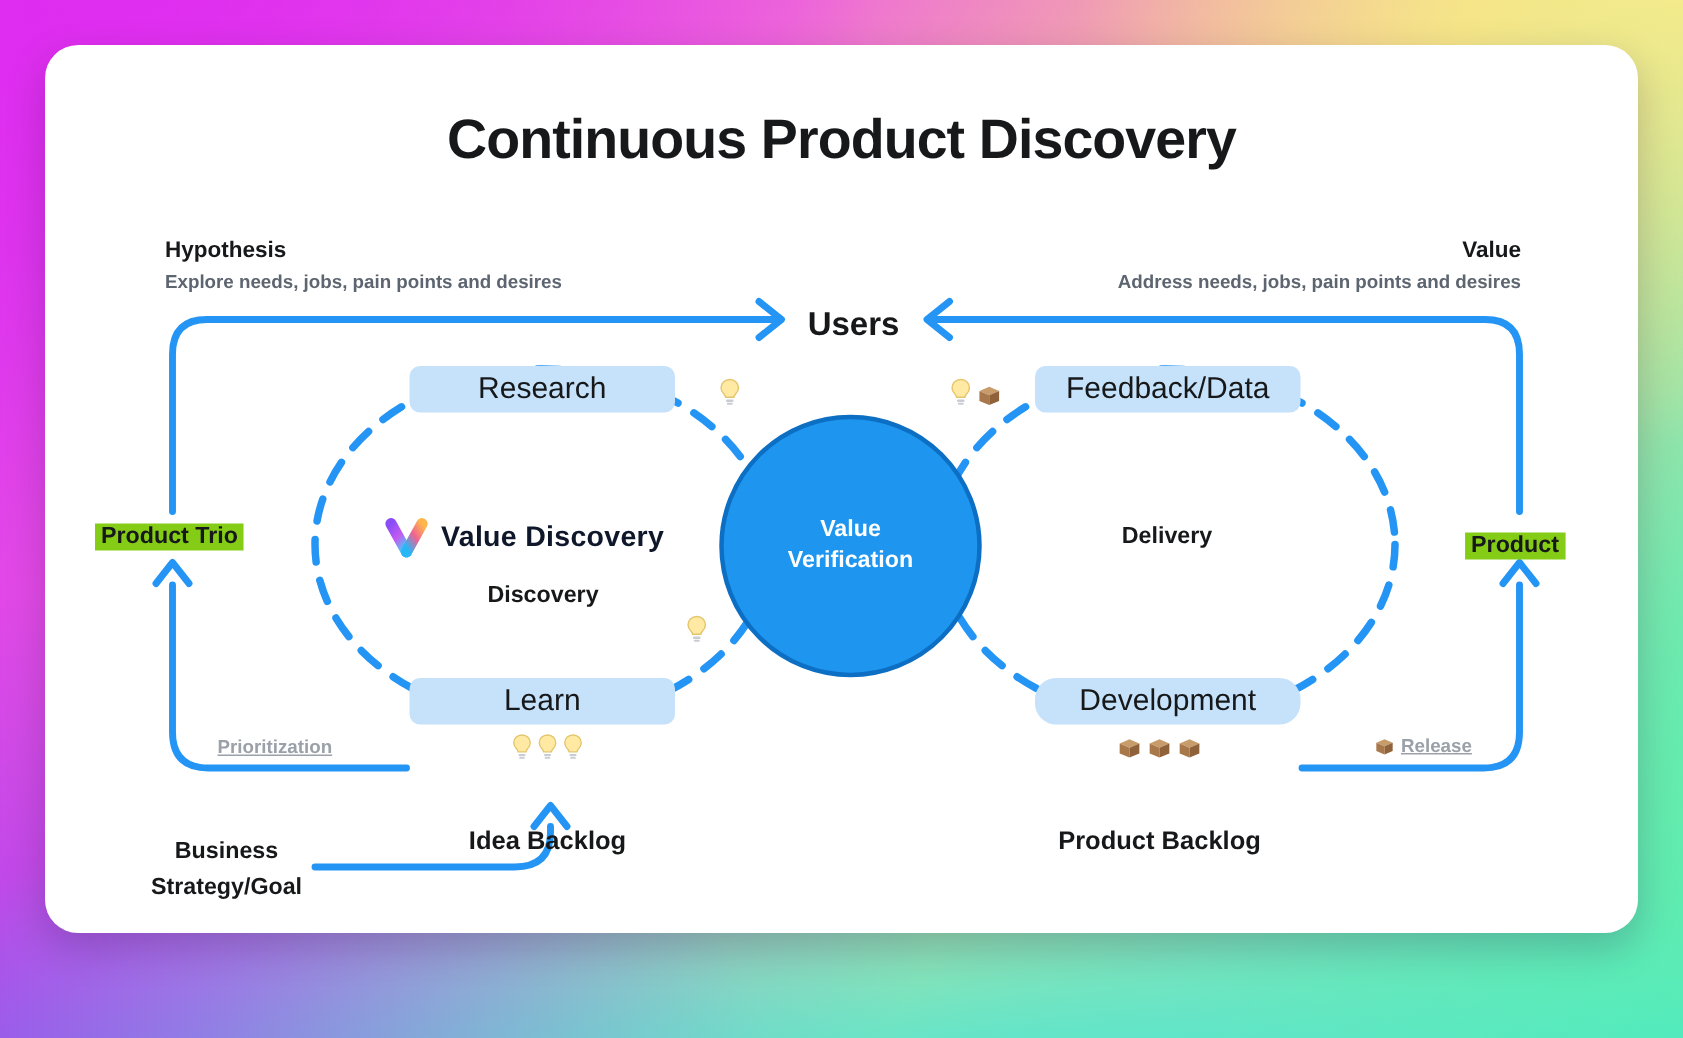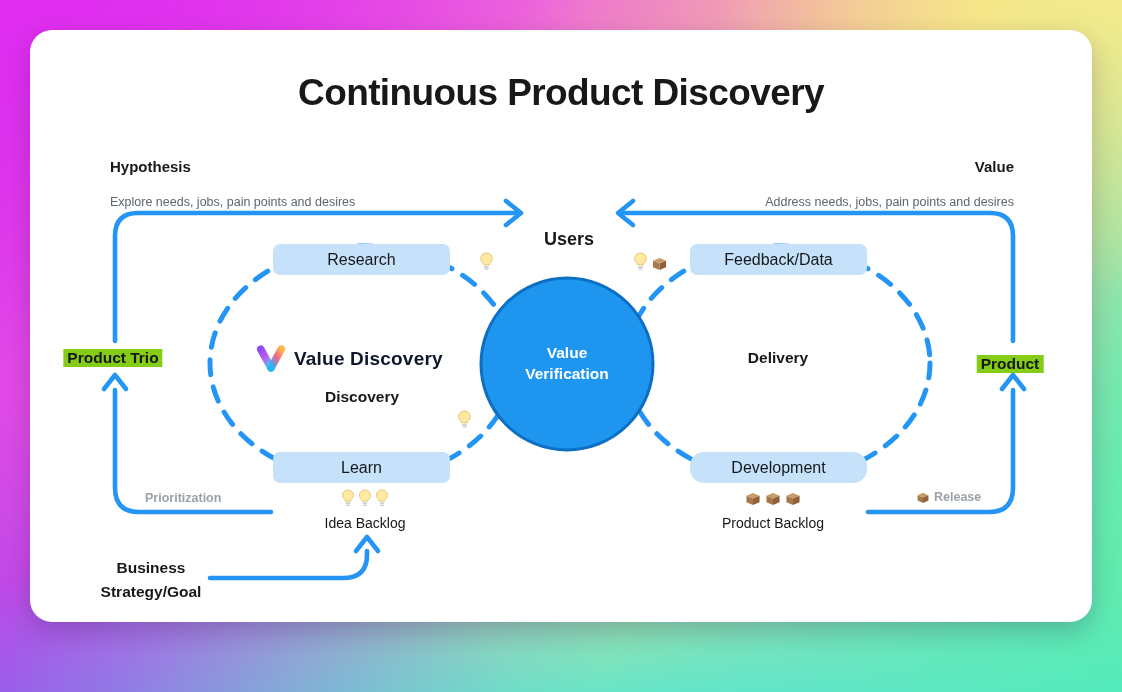"Explore needs, jobs, pain points" .sec-sub { font-weight: none -> bold; margin-top: 20px -> 6px }
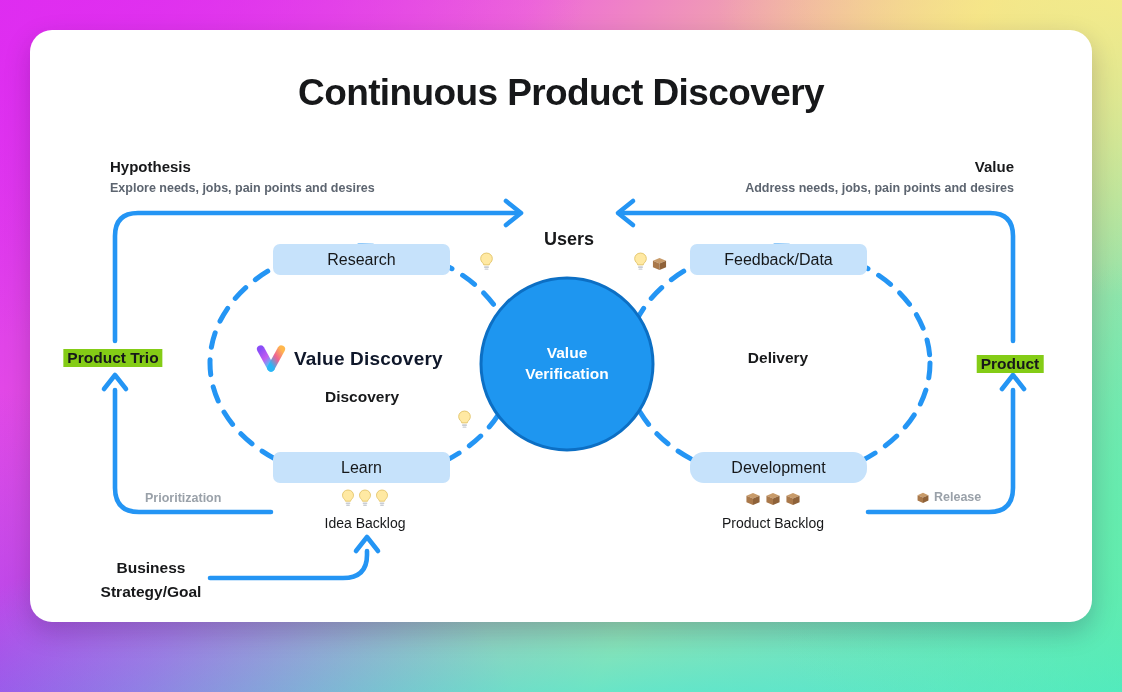"Users" .users { font-size: 18px -> 22px; margin-top: 26px -> none }
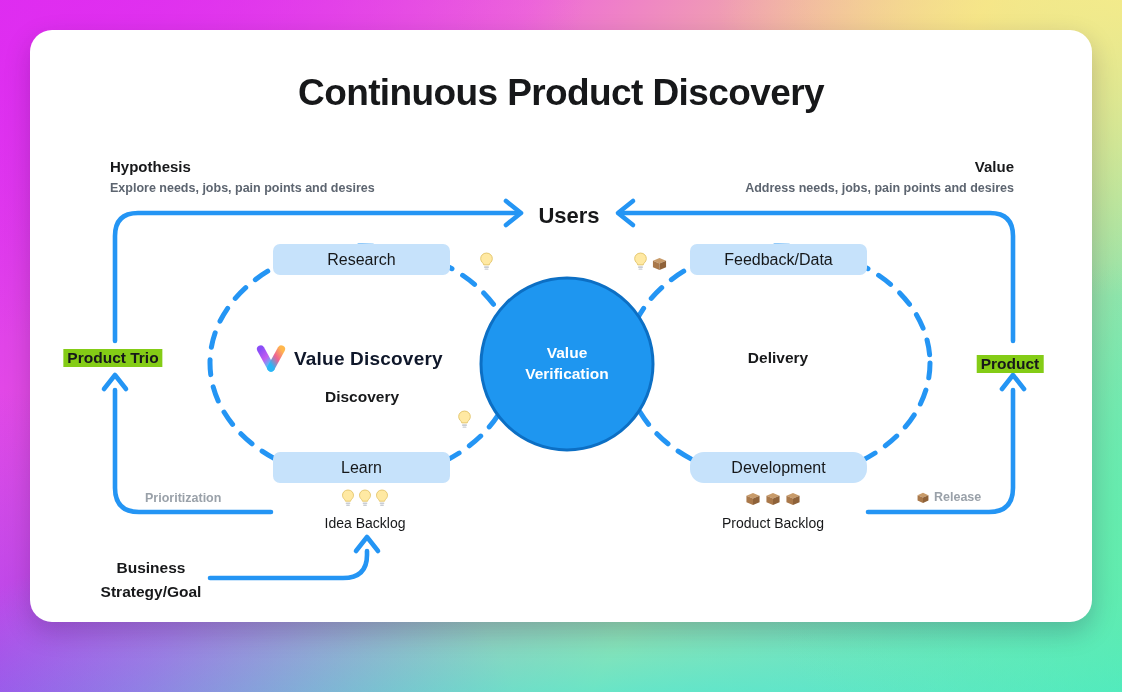"Research" .node-box { font-size: 16px -> 20px }
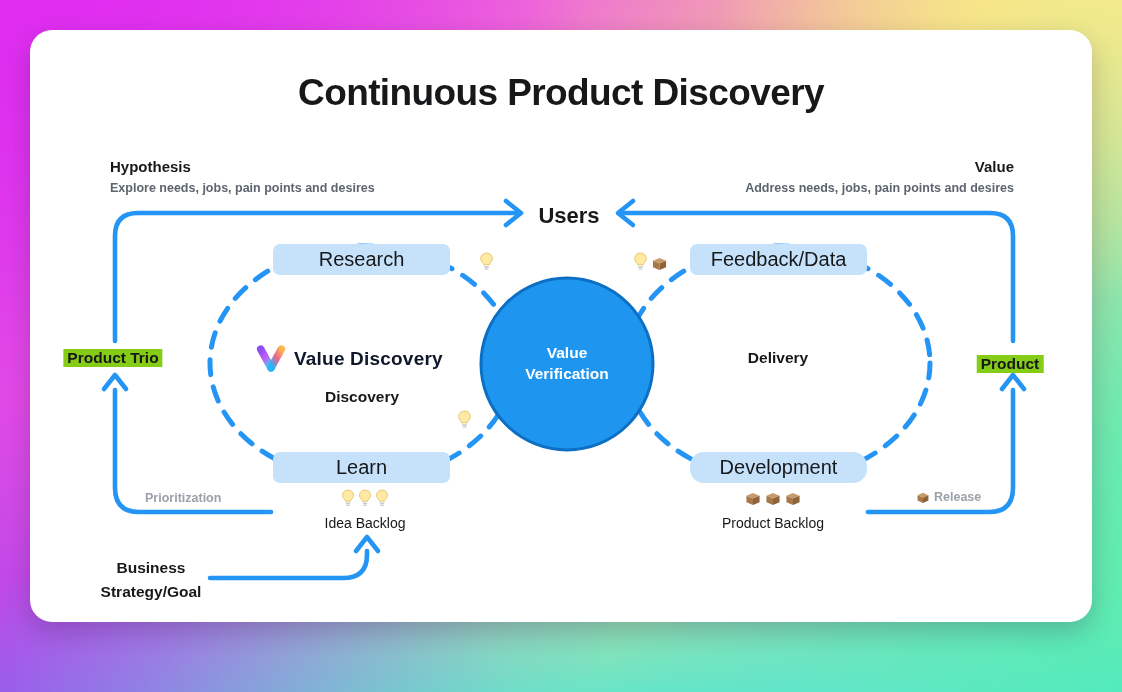"Prioritization" .muted-label { text-decoration: none -> underline }
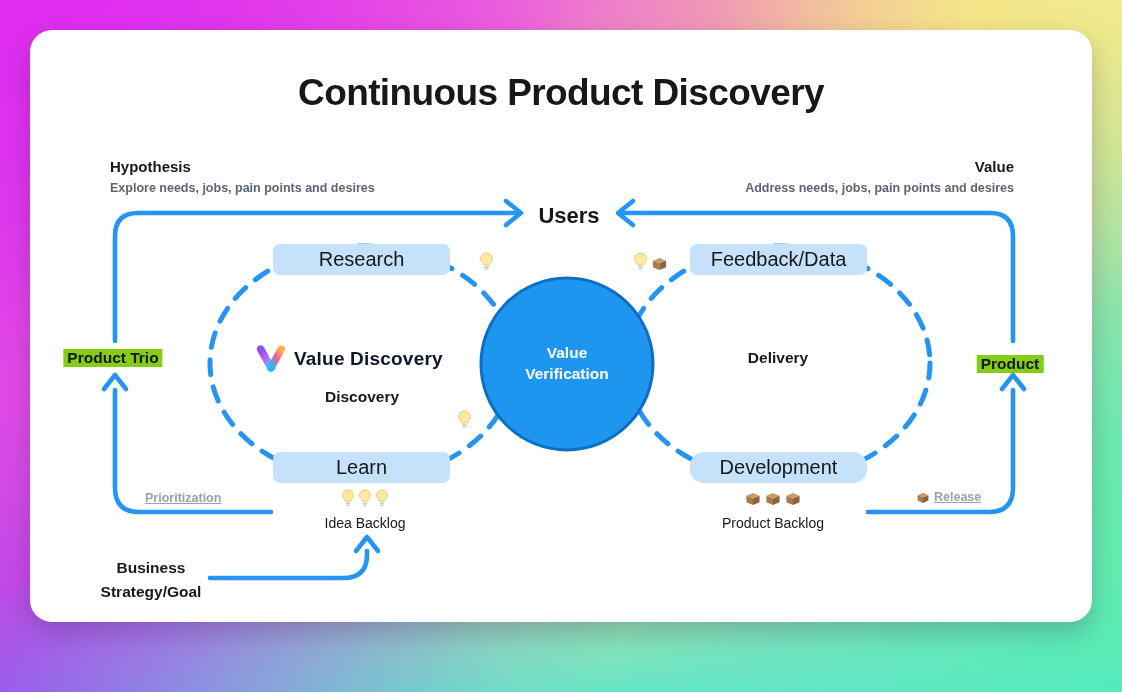"Idea Backlog" .backlog-label { font-size: 14px -> 17px; font-weight: 400 -> 700; margin-top: none -> 36px }
